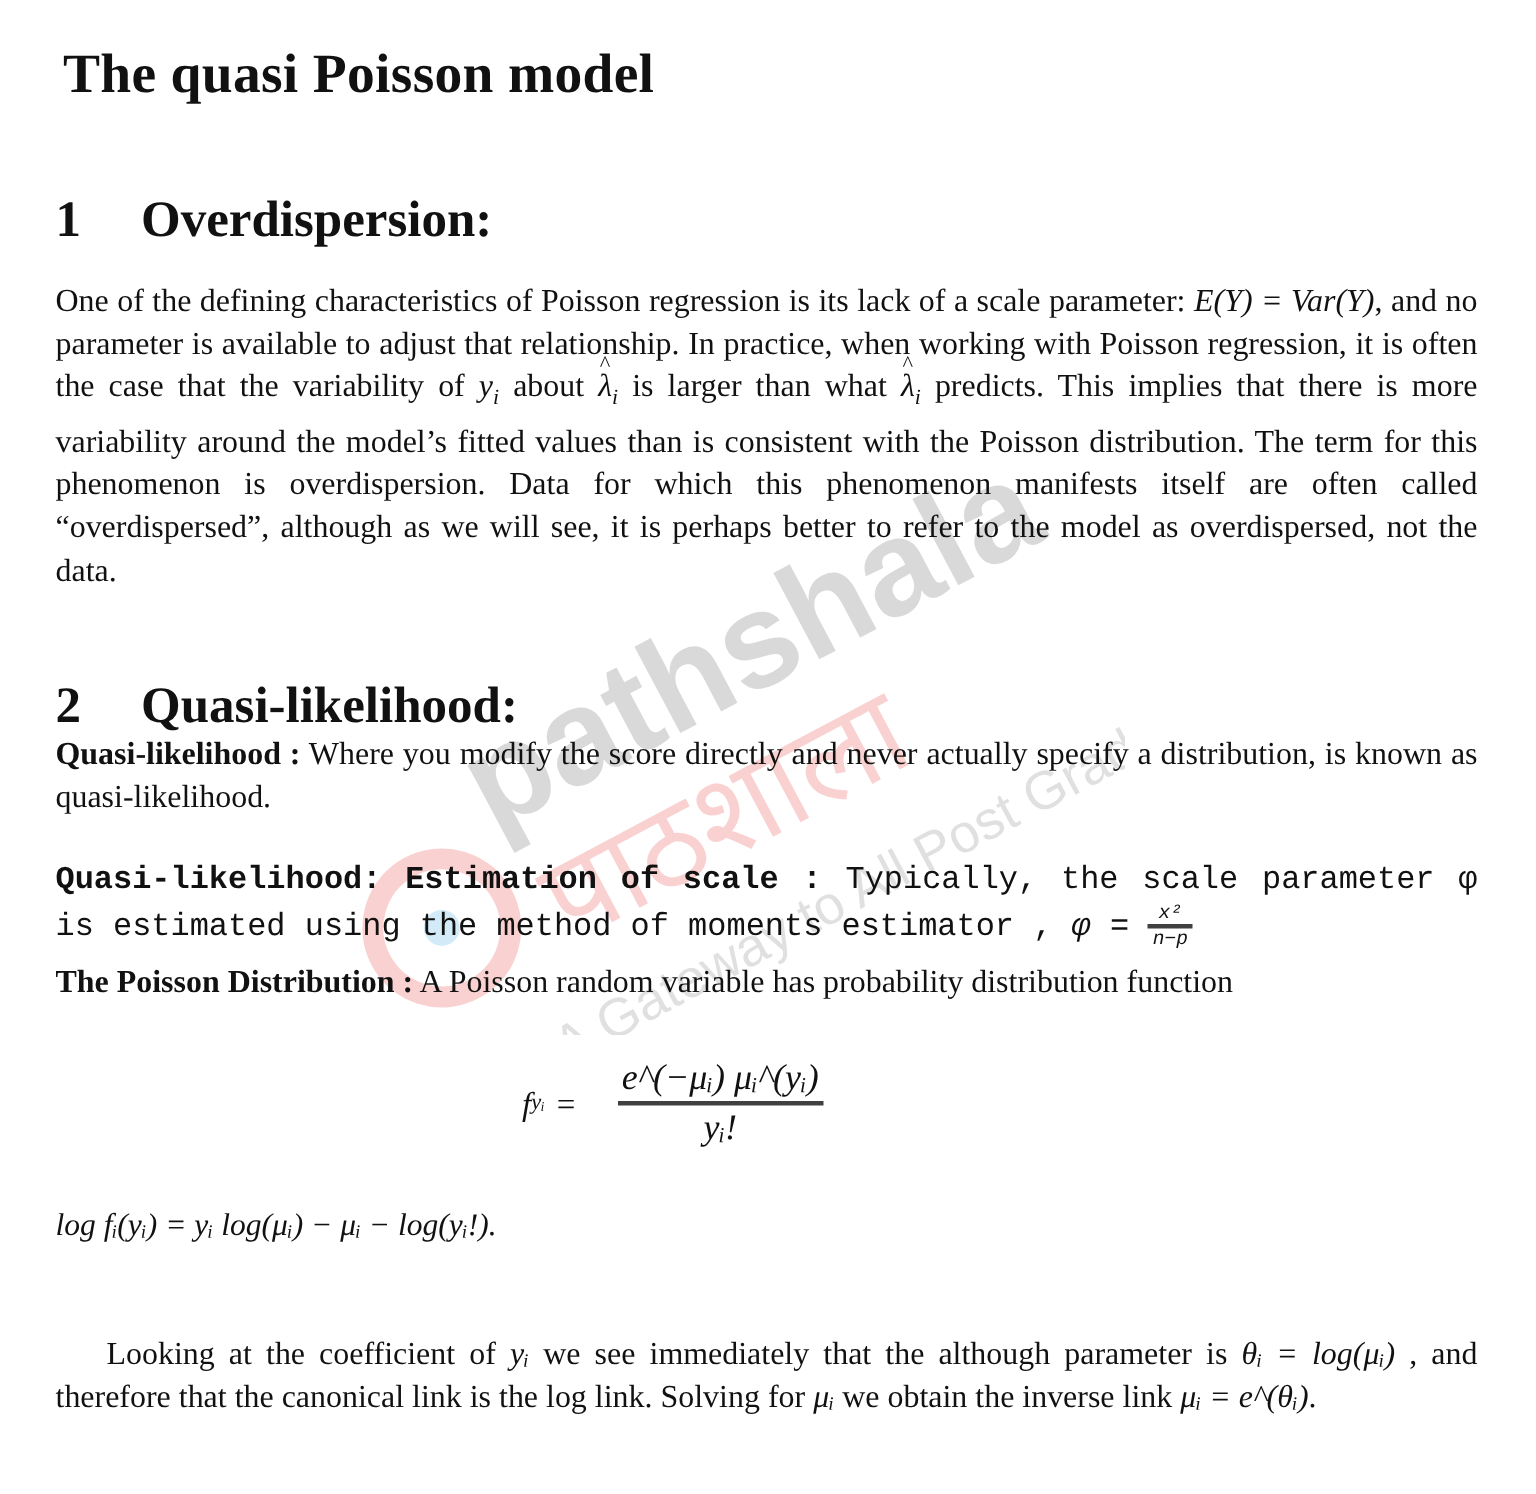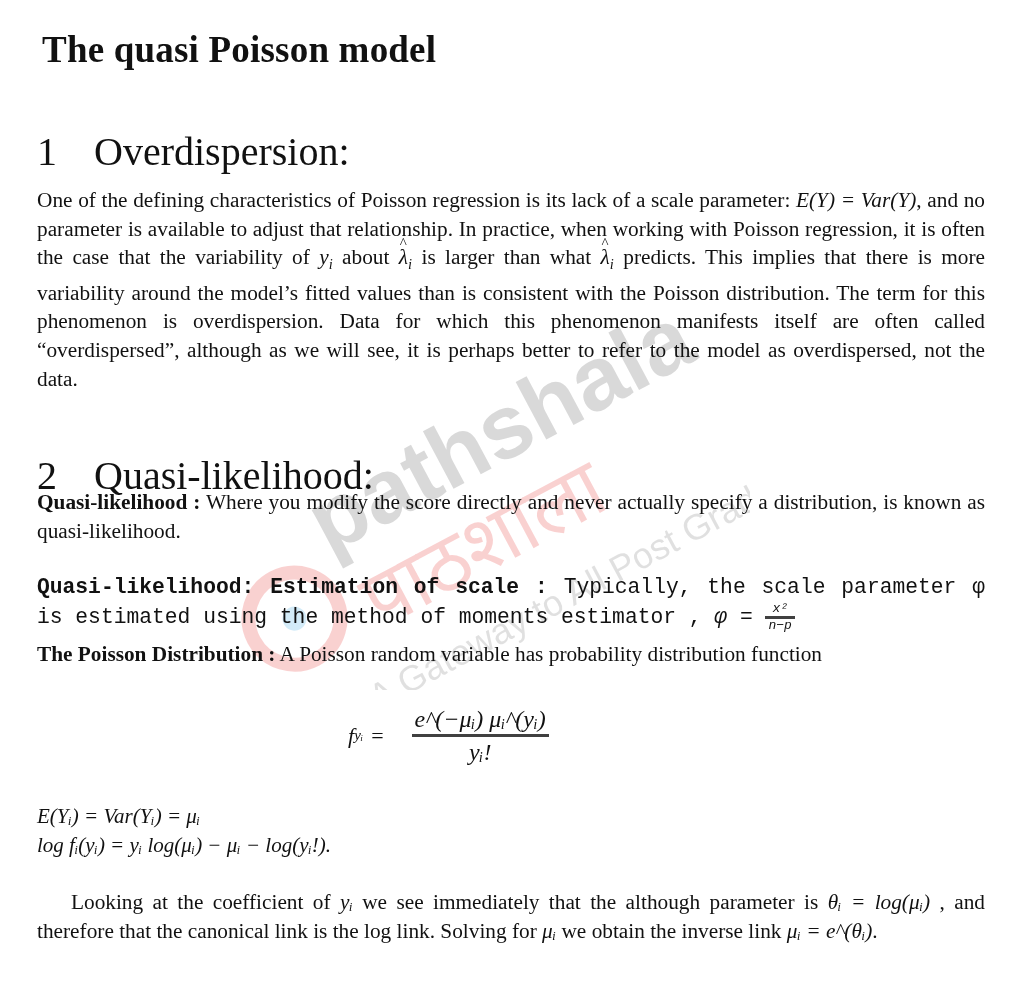"1 Overdispersion:" .section-head { font-size: 40px -> 34px; font-weight: normal -> bold }
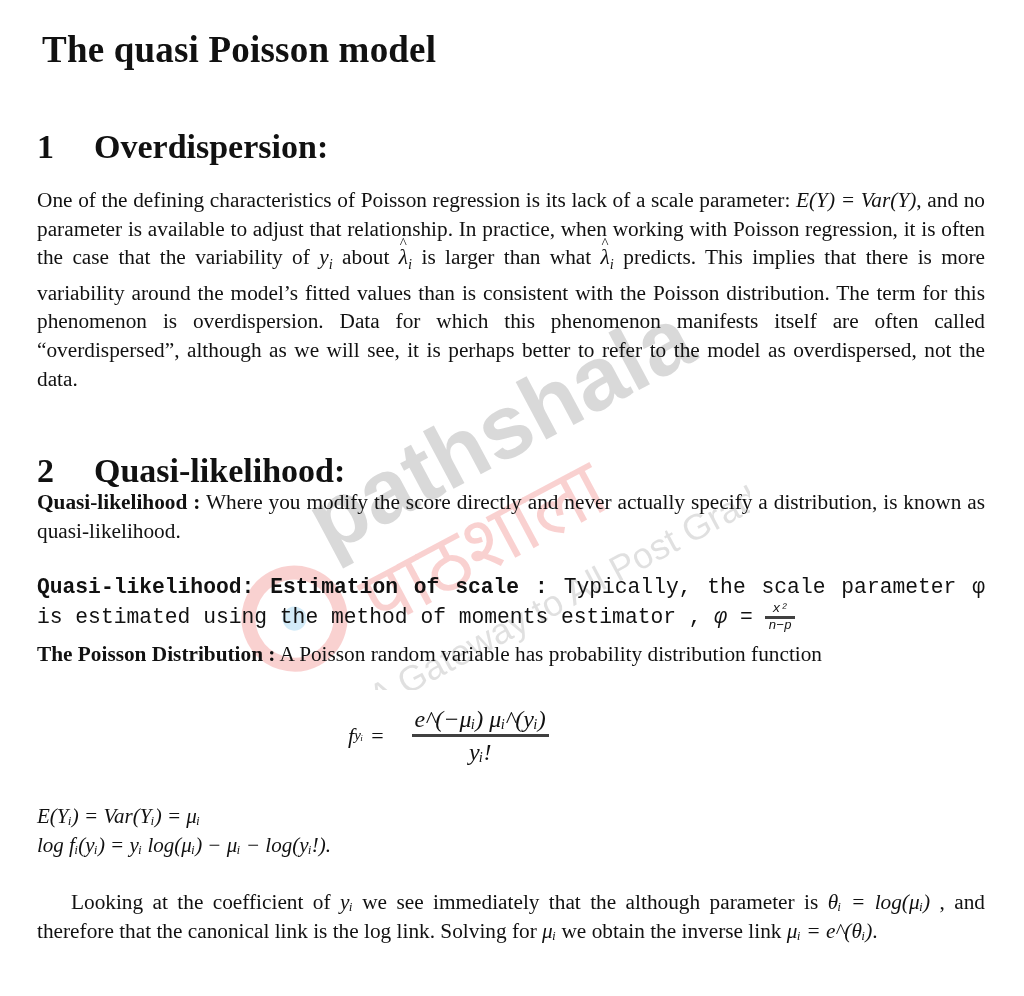"E(Yᵢ) = Var(Yᵢ) = μᵢ" div.m { html: <div>E(Yᵢ) = Var(Yᵢ) = μᵢ</div> -> none }
